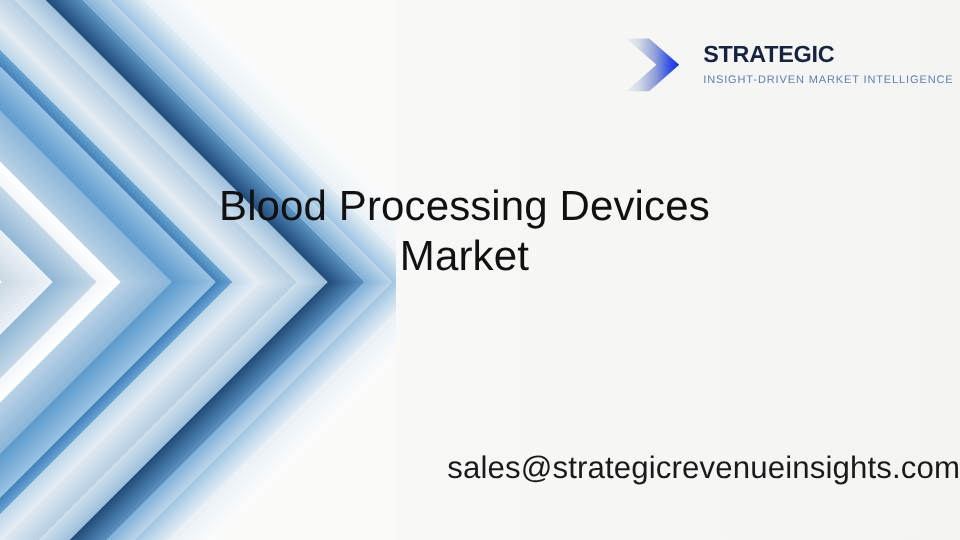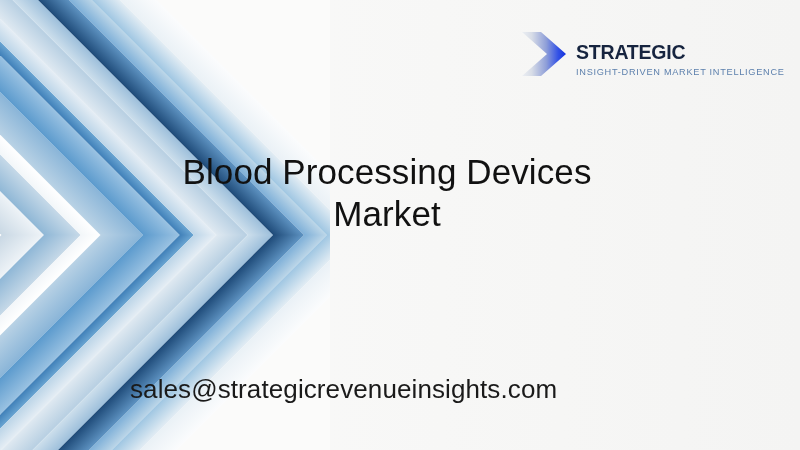"STRATEGIC" .logo-lockup { align-items: flex-end -> center; gap: 9px -> 19px }
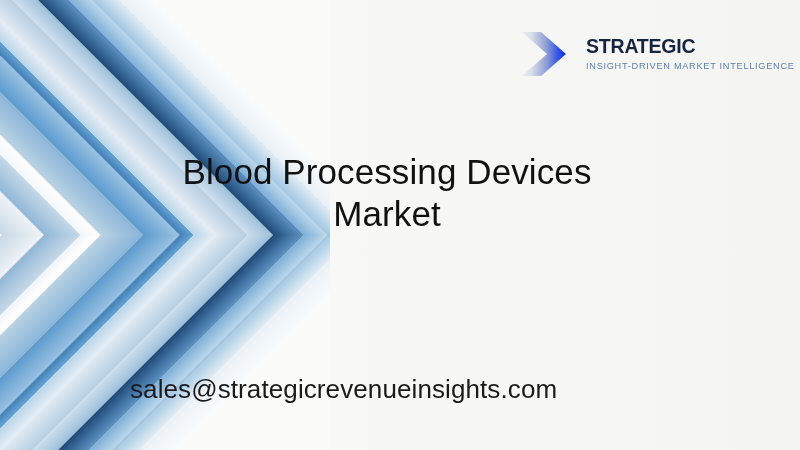"sales@strategicrevenueinsights.com" .slide-email { text-align: left -> right }
